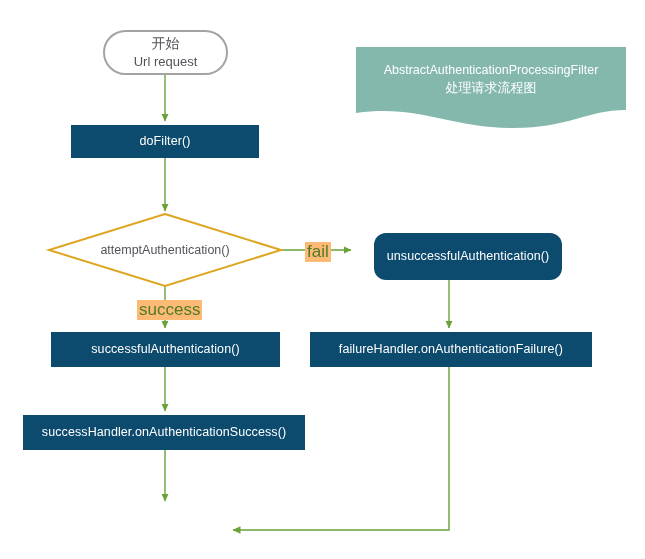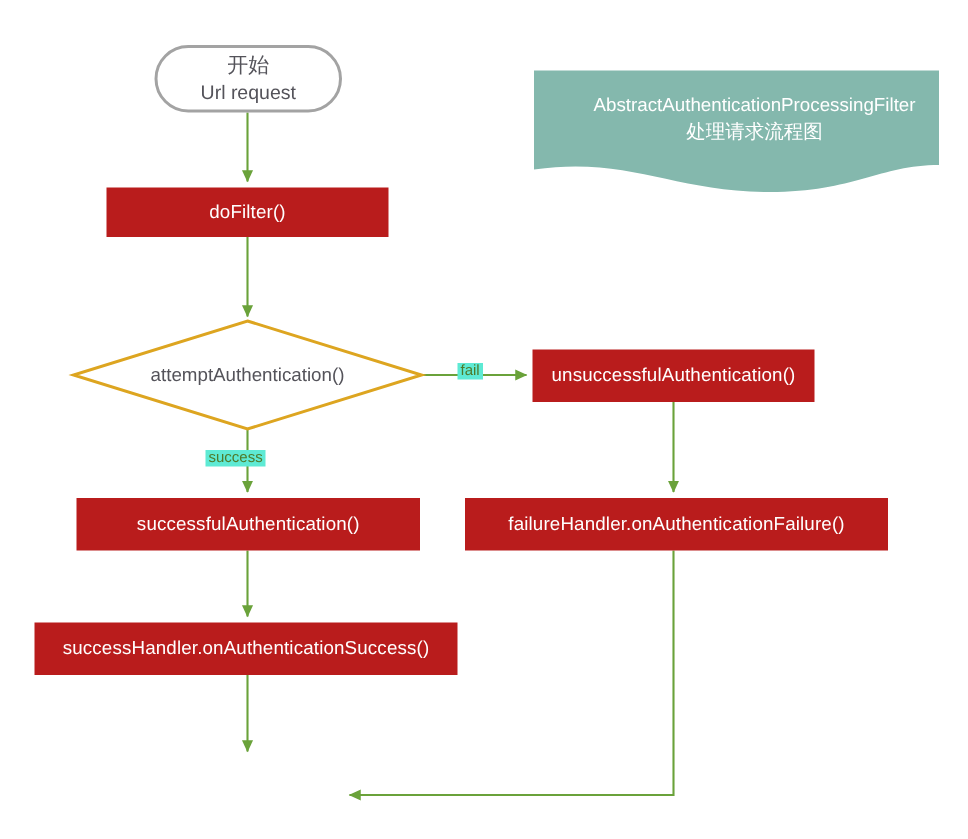"AbstractAuthenticationProcessingFilter" .title-text { padding-left: 12px -> none }
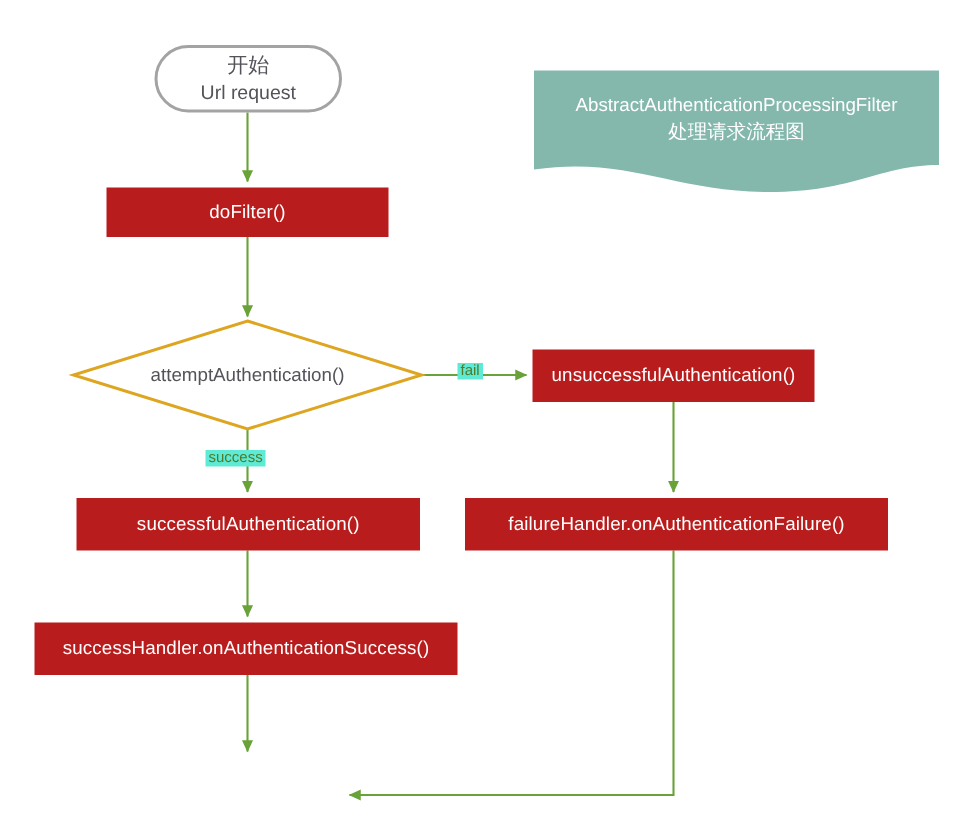"doFilter()" .proc { background: #b91c1c -> #0c4a6e }
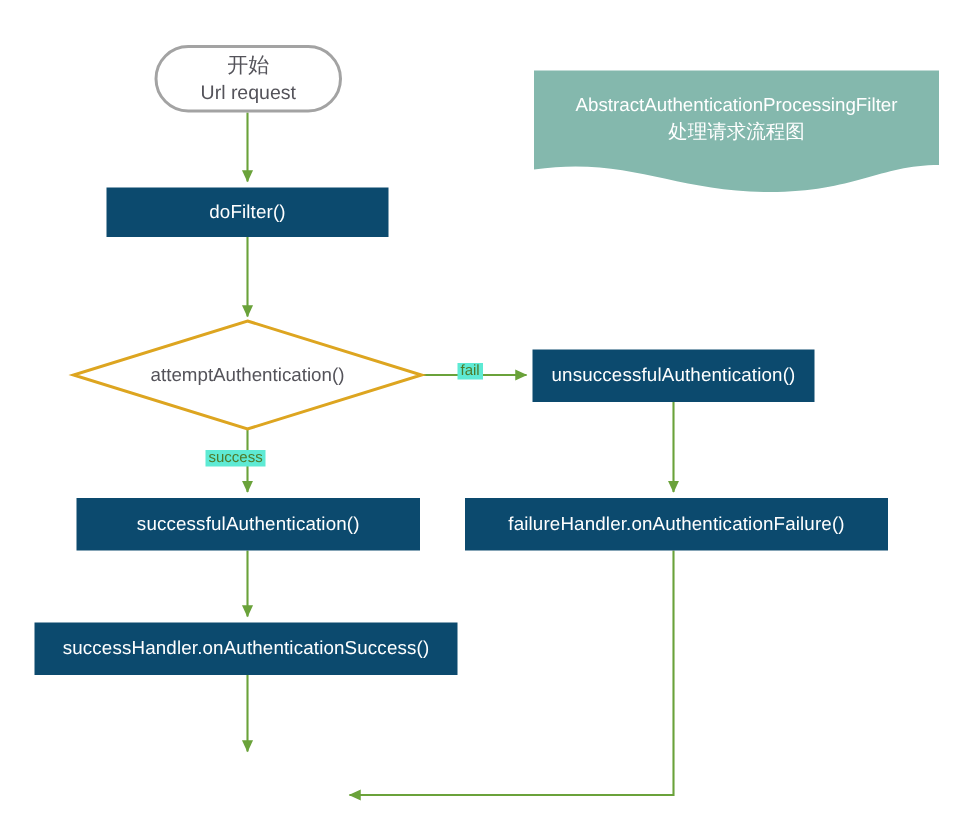"fail" .edge-label { background: #5eead4 -> #fdba74; font-size: 10px -> 17px }
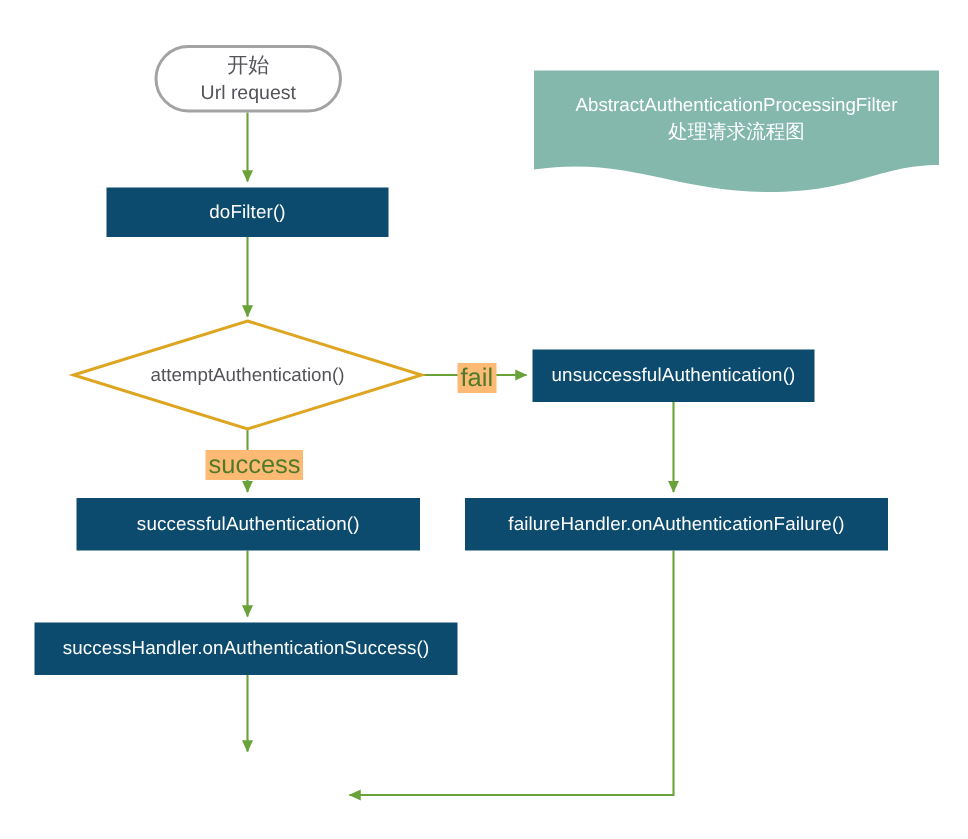"unsuccessfulAuthentication()" div.node { border-radius: none -> 12px; height: 35px -> 47px; left: 355px -> 374px }
